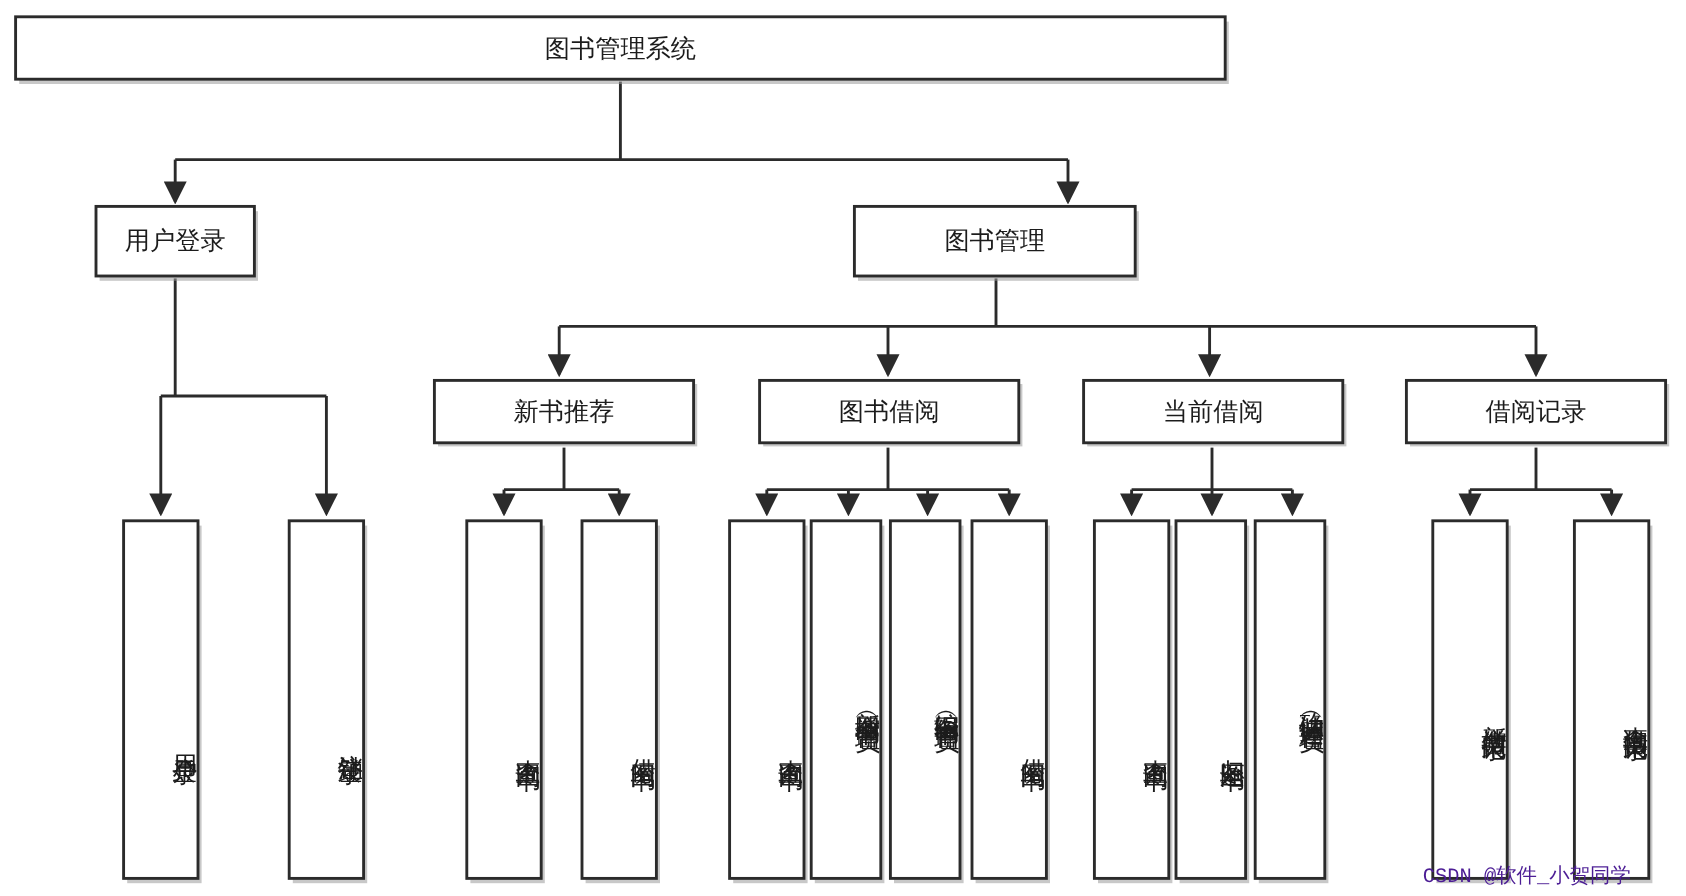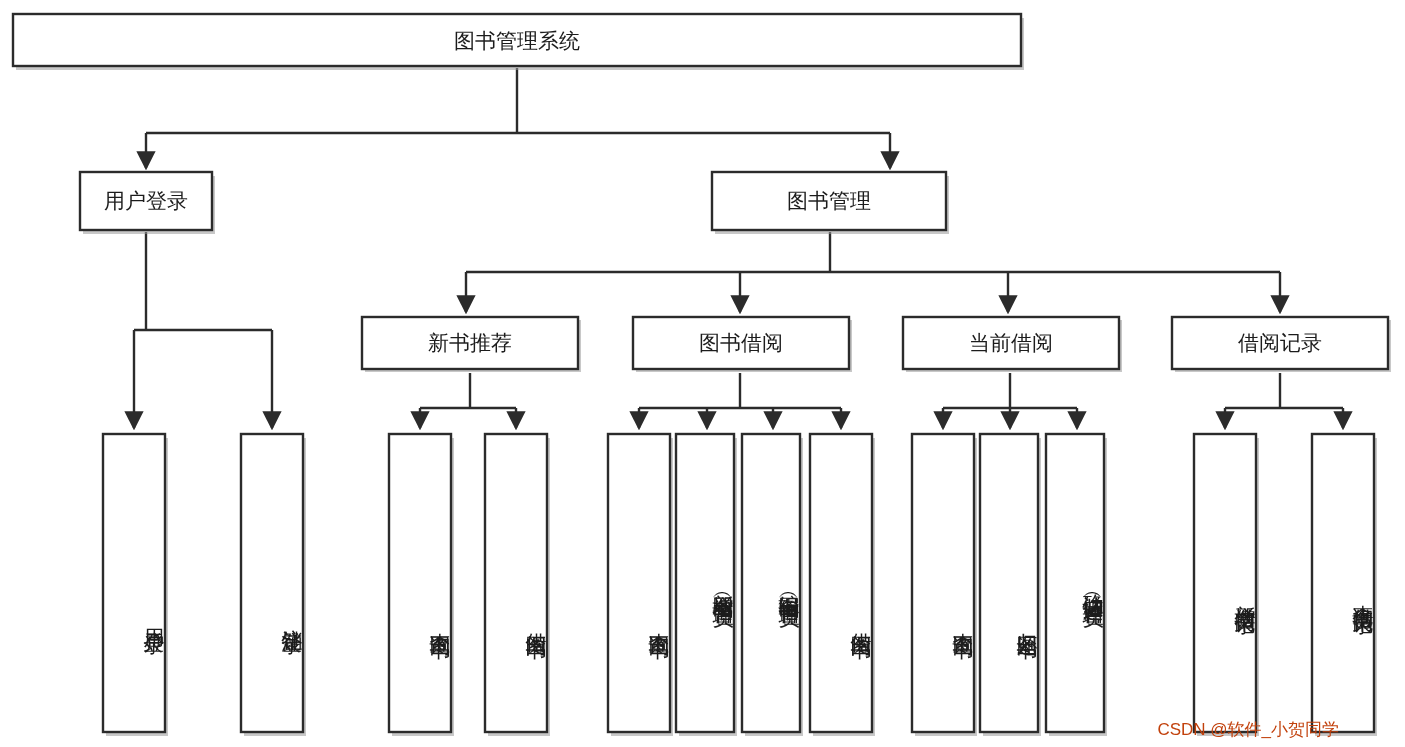"图书管理系统" #diagram-root { padding-left: none -> 20px }
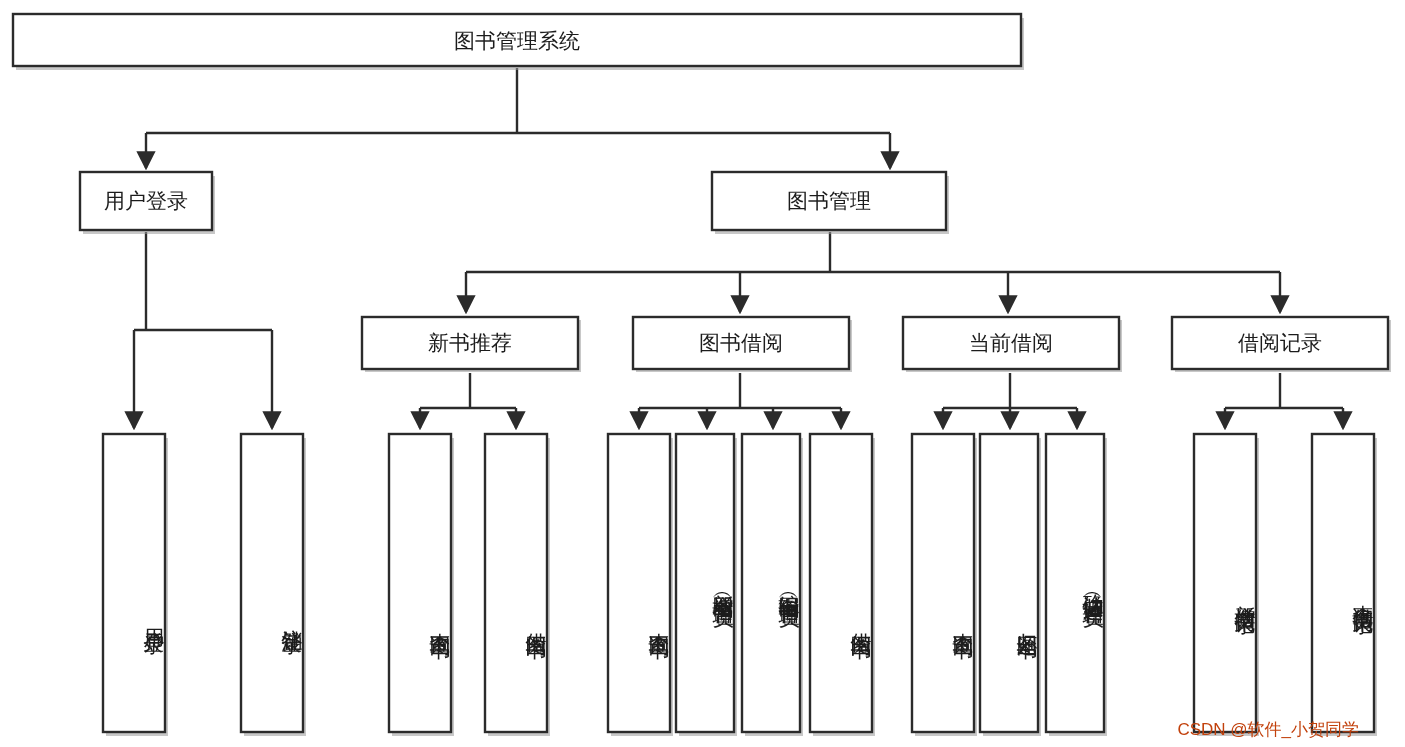"CSDN @软件_小贺同学" .watermark { color: #c2410c -> #4c1d95; font-family: Liberation Sans, sans-serif -> Liberation Mono, monospace }
